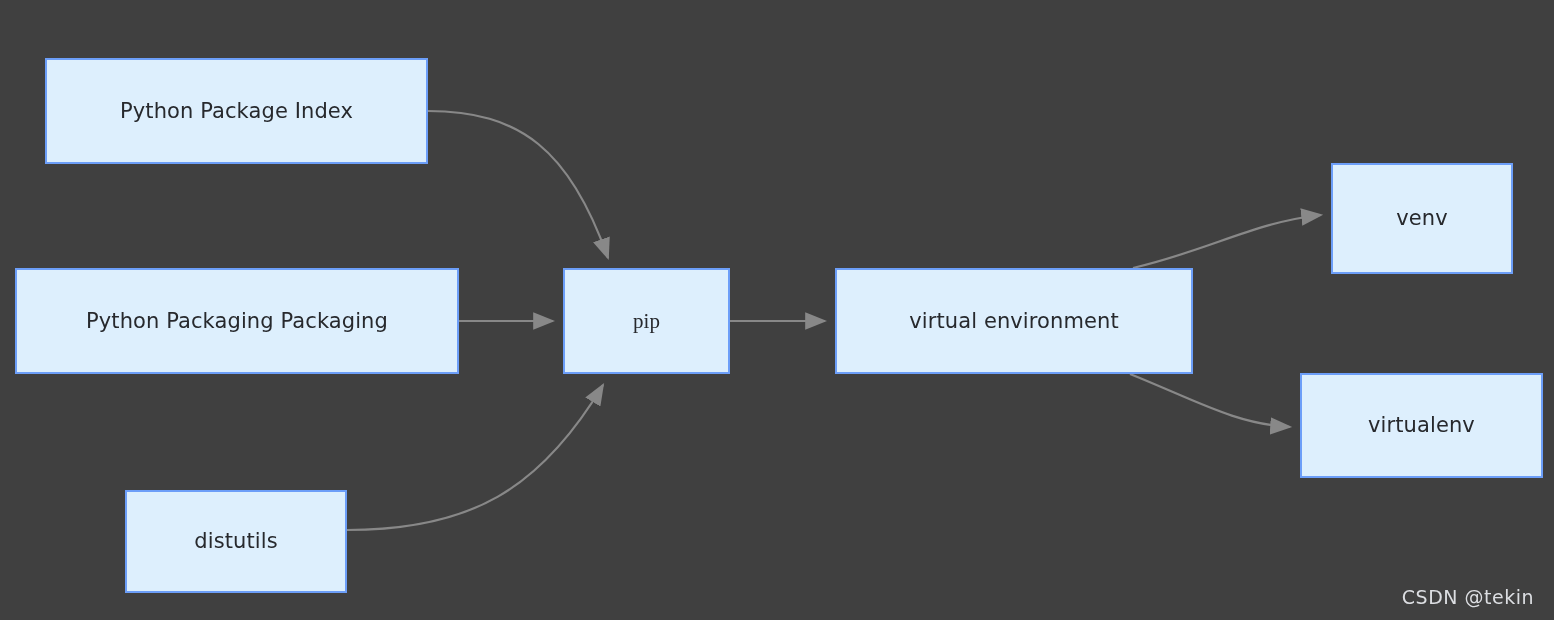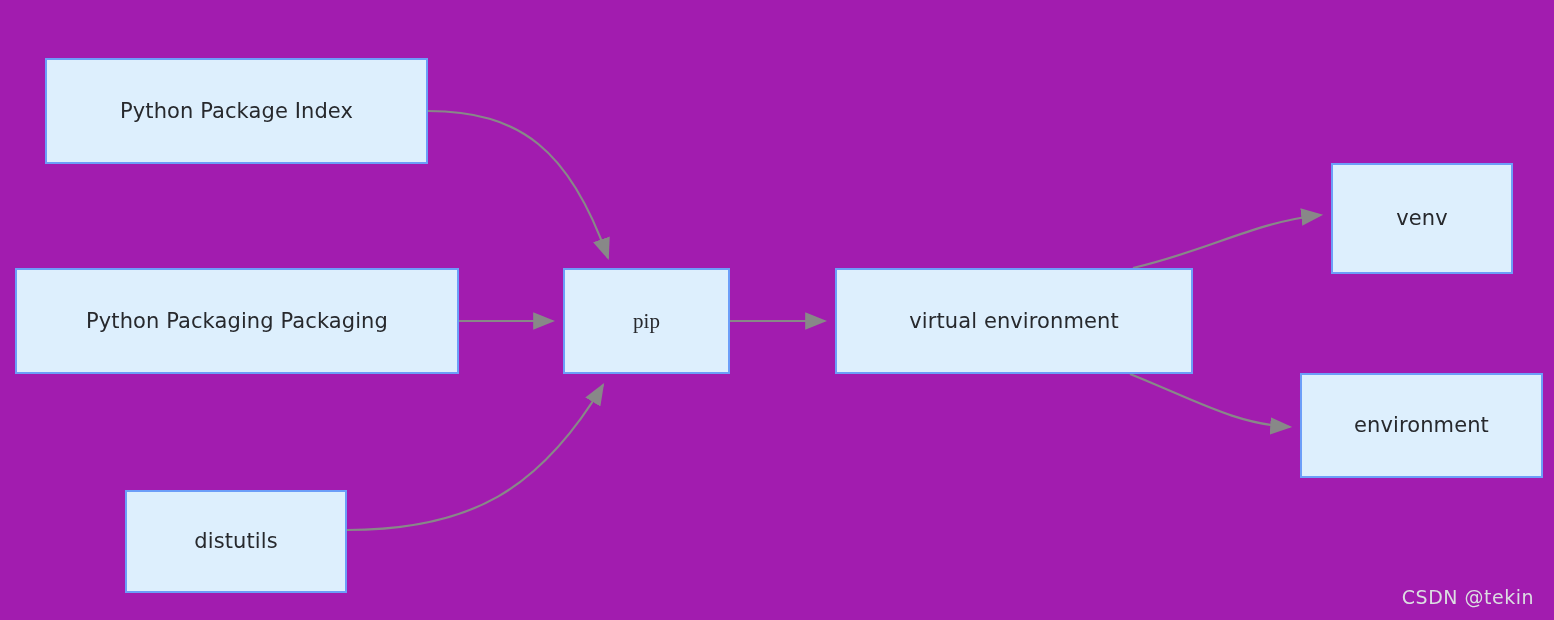"Python Package Index" #diagram-root { background: #a21caf -> #404040 }
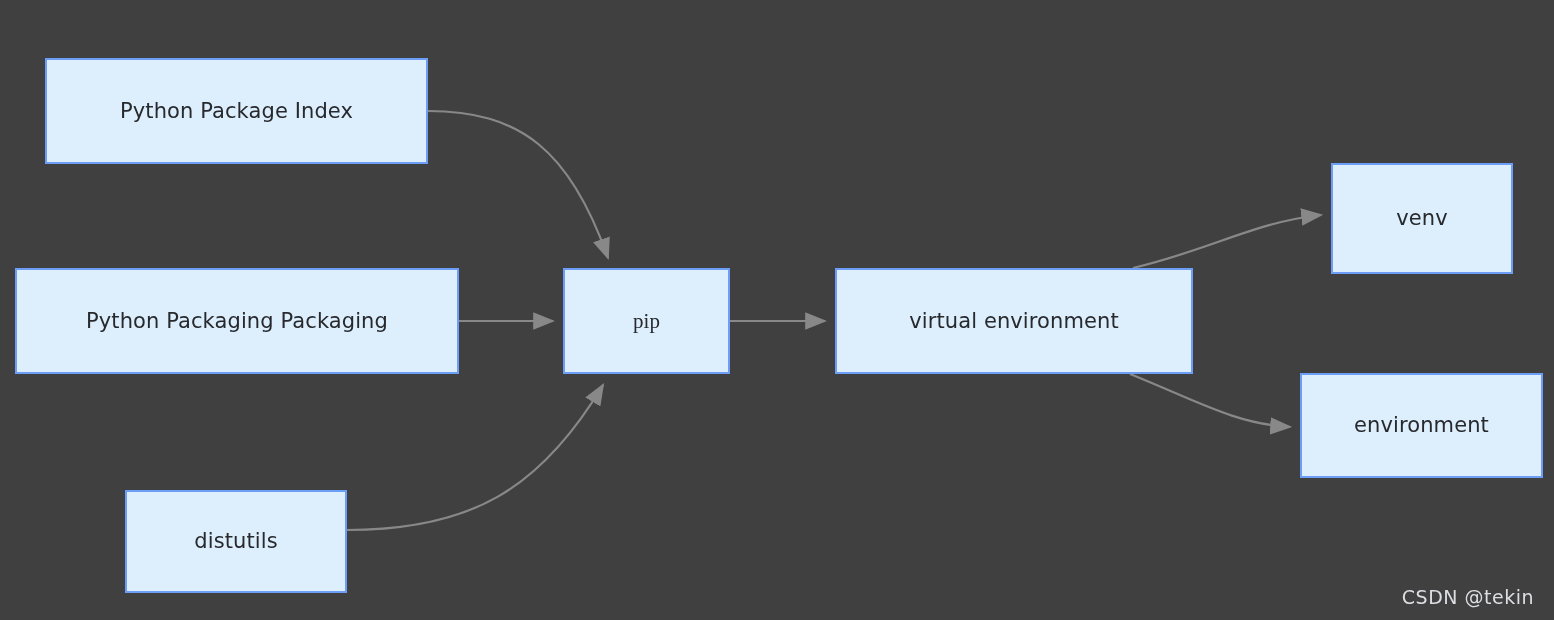"environment" span.node-label { text: environment -> virtualenv }
